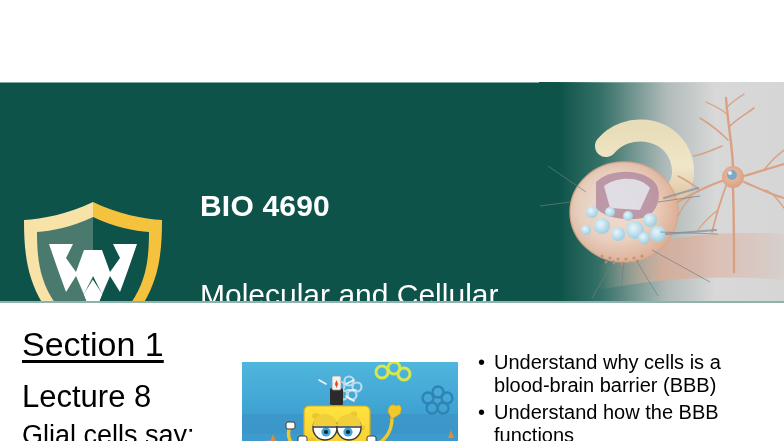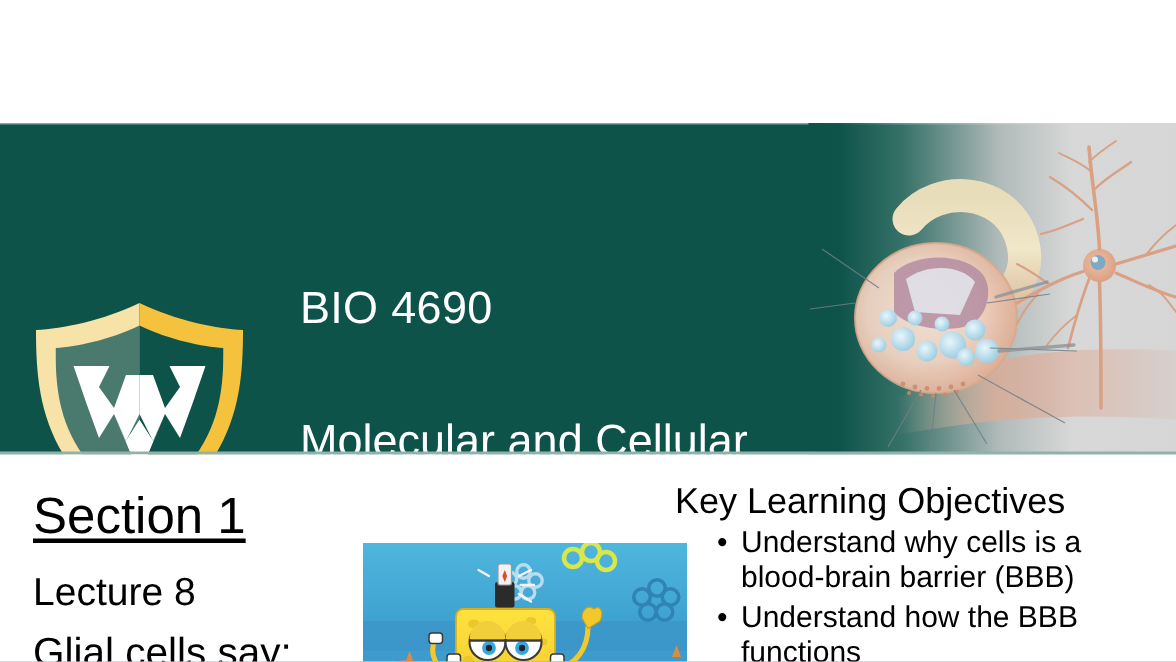"BIO 4690" .course-code { font-weight: 400 -> 700 }
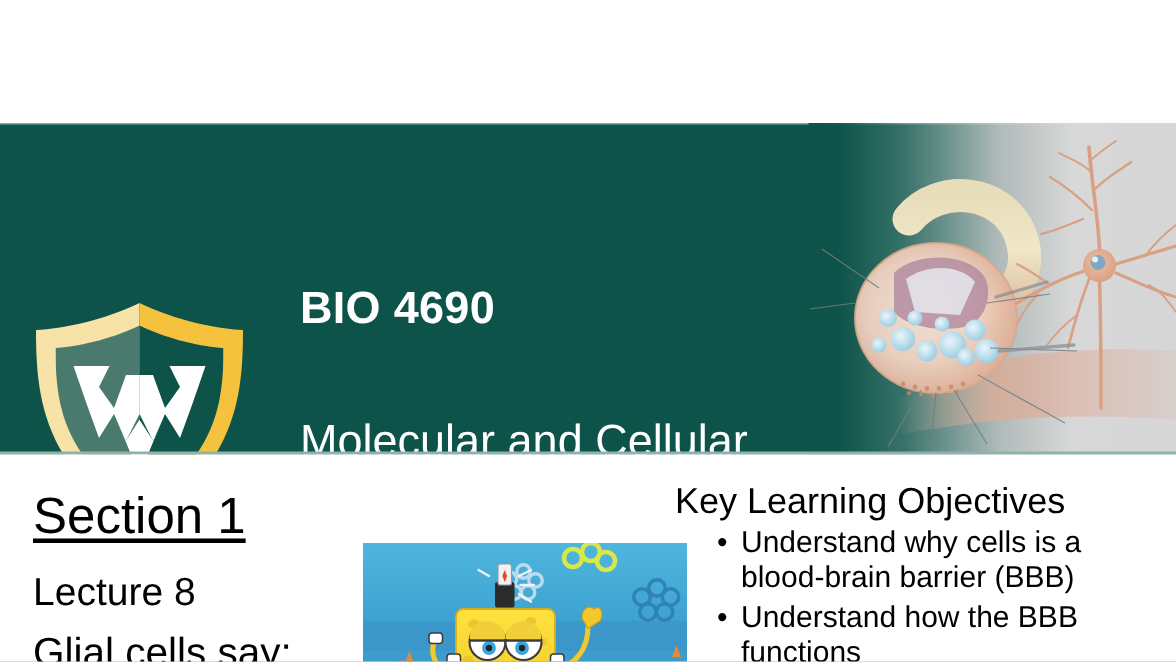"Key Learning Objectives" div.objectives-title { html: <div>Key Learning Objectives</div> -> none }
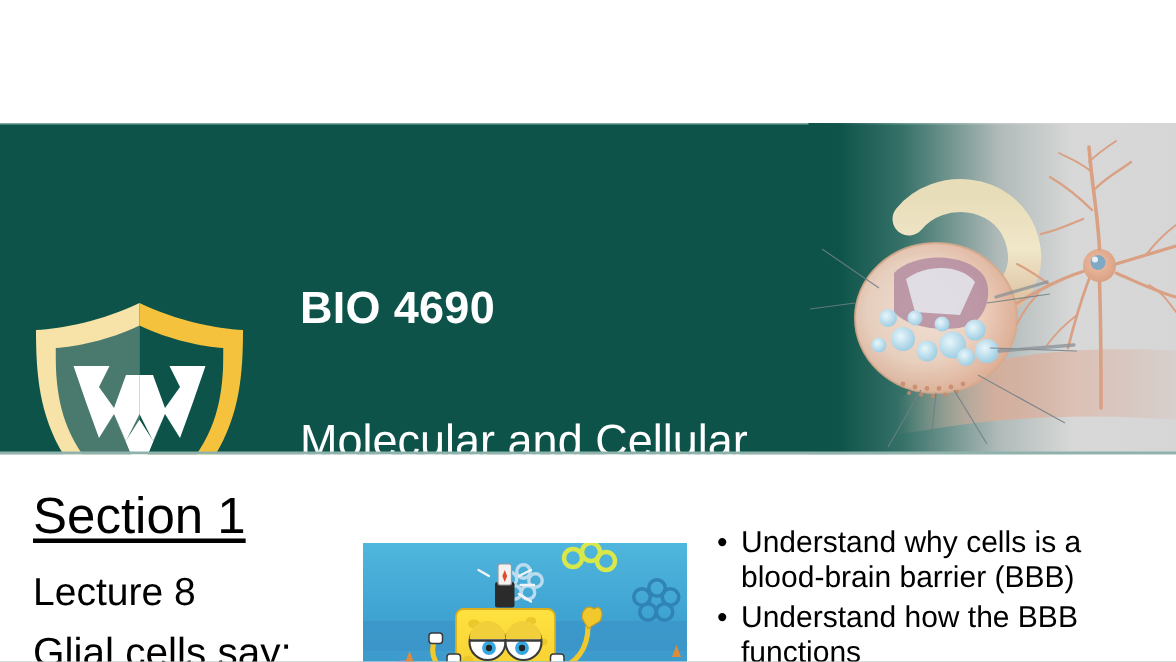"Lecture 8" .lecture-line { font-size: 26px -> 31px }
